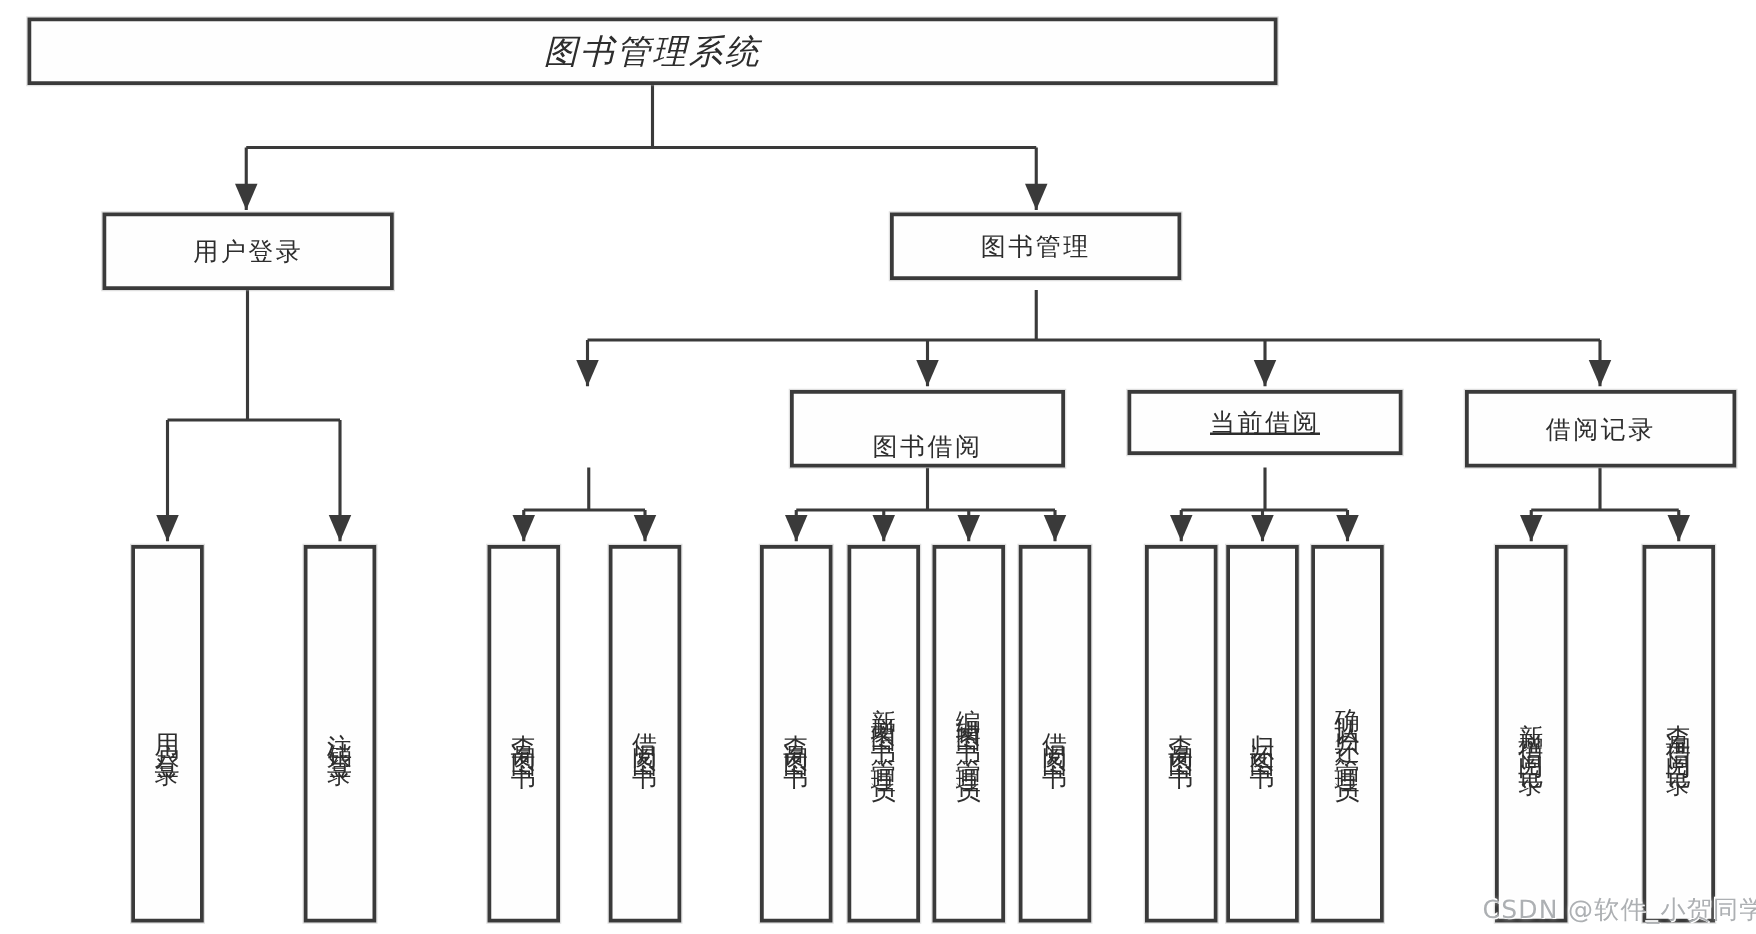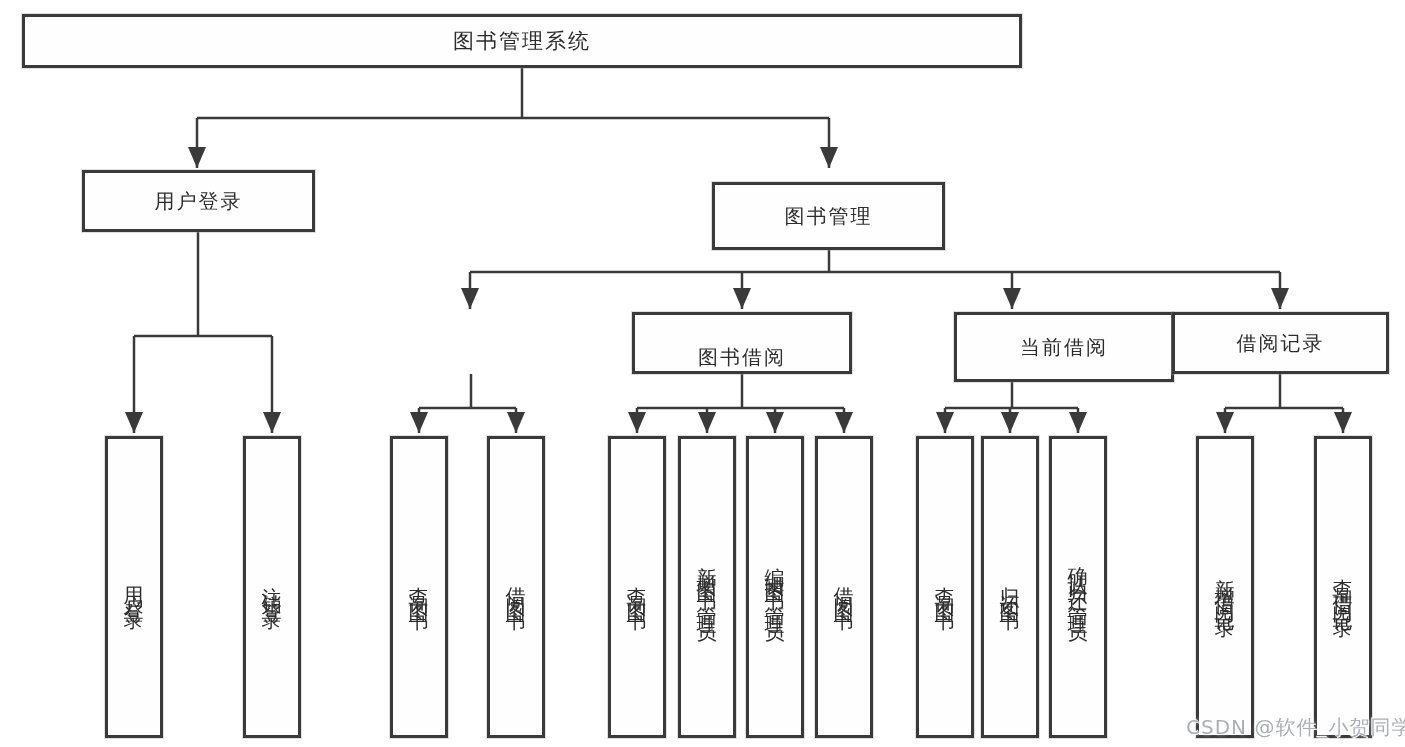"图书管理系统" .root .h-label { font-size: 21px -> 27px; font-style: none -> italic }
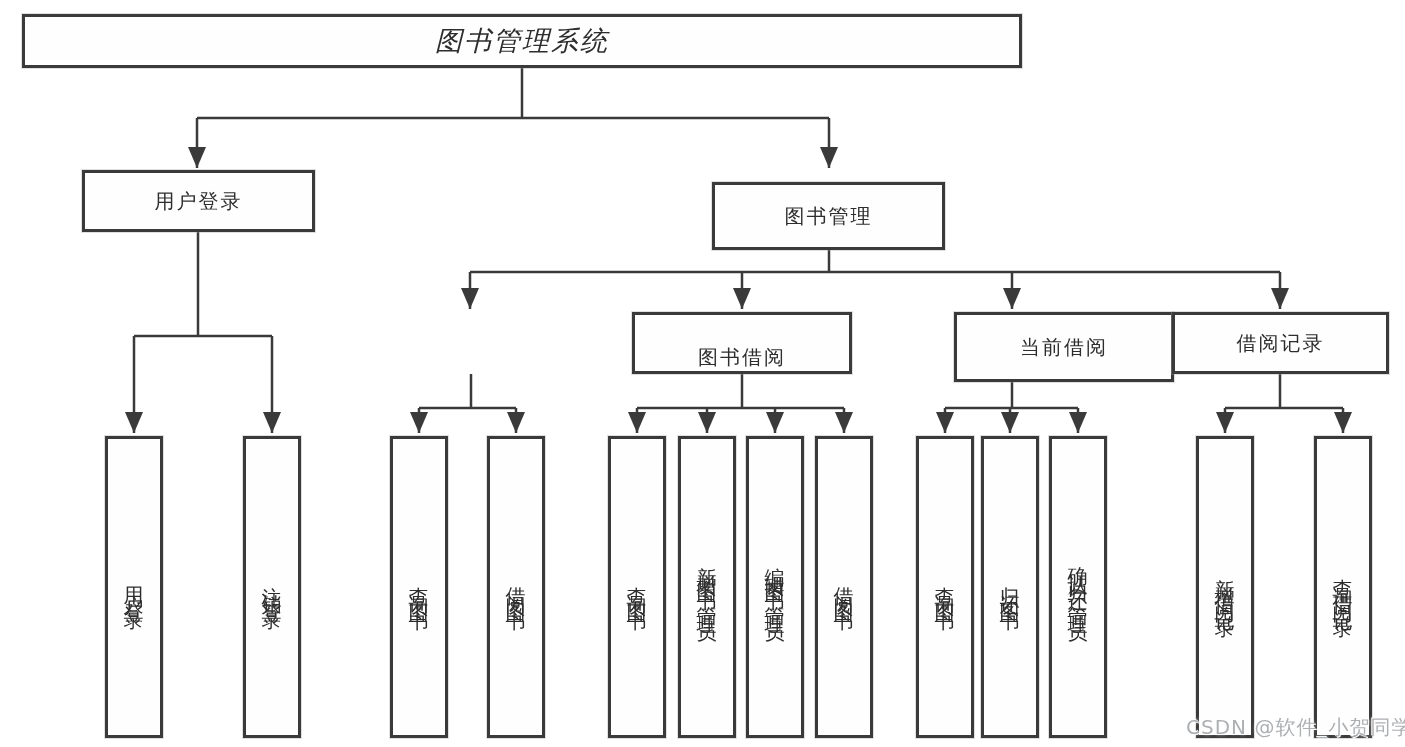"图书管理" div.box { height: 68px -> 54px; margin-top: 12px -> none }
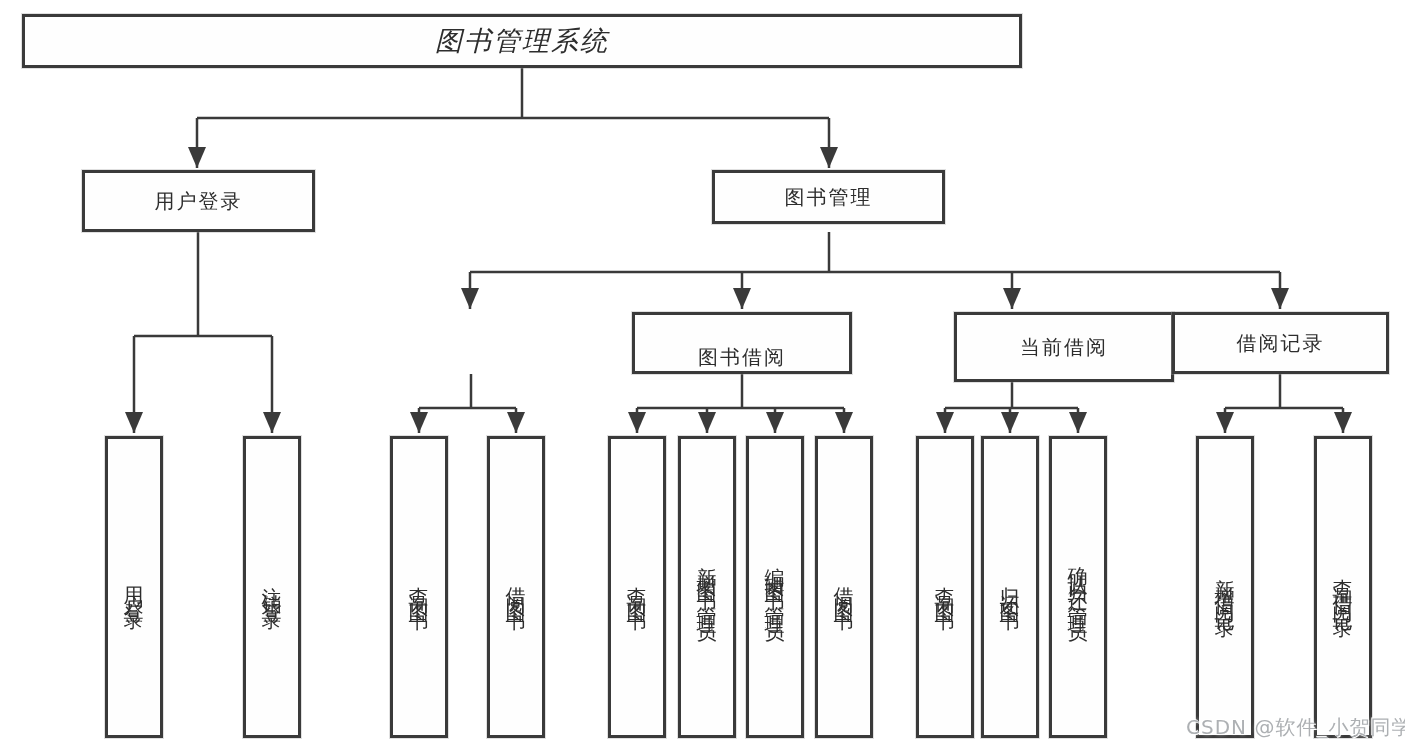"当前借阅" div.box { height: 70px -> 52px; left: 954px -> 902px; text-decoration: none -> underline }
